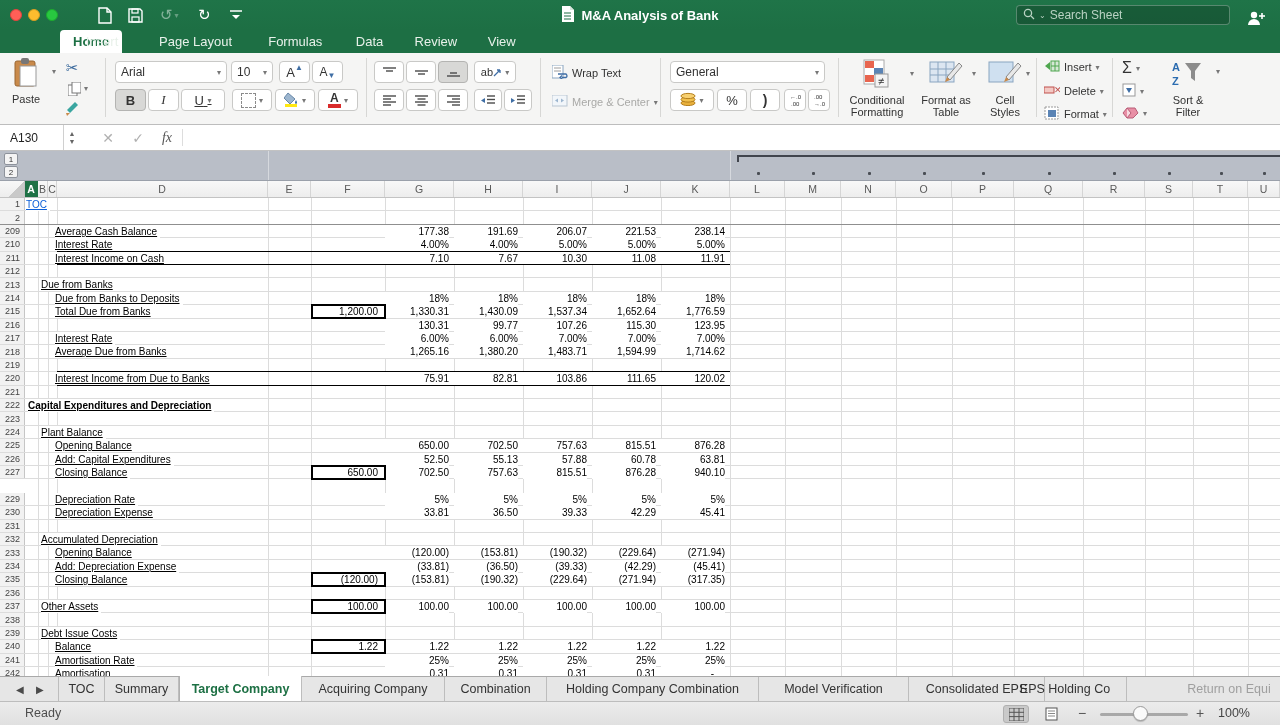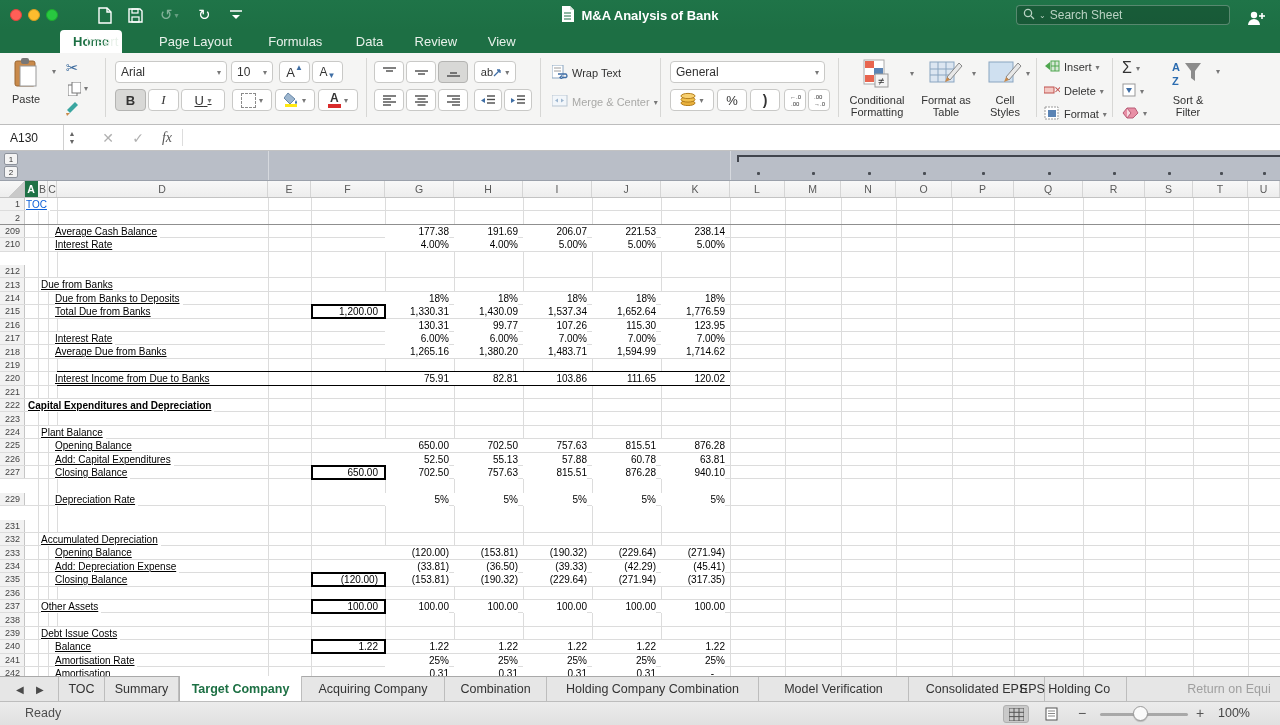"211" div.grow { html: none -> <div> <div>211</div> <div></div> <div>Interest Income on Cash</div> <div>7.10</div> <div>7.67</div> <div>10.30</div> <div>11.08</div> <div>11.91</div> </div> }
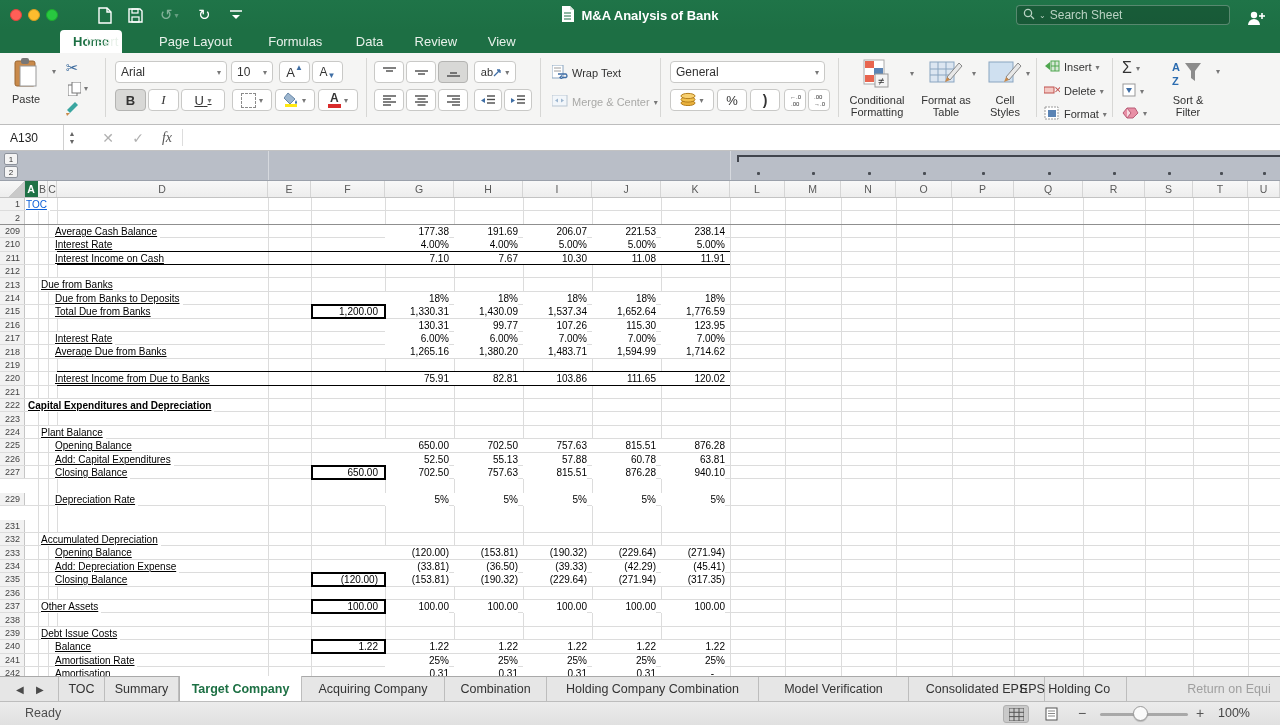"230" div.grow { html: none -> <div> <div>230</div> <div>Depreciation Expense</div> <div>33.81</div> <div>36.50</div> <div>39.33</div> <div>42.29</div> <div>45.41</div> </div> }
